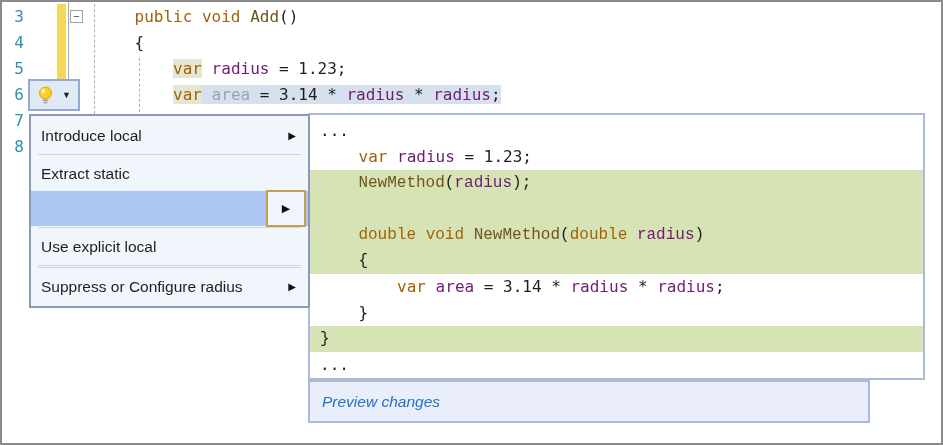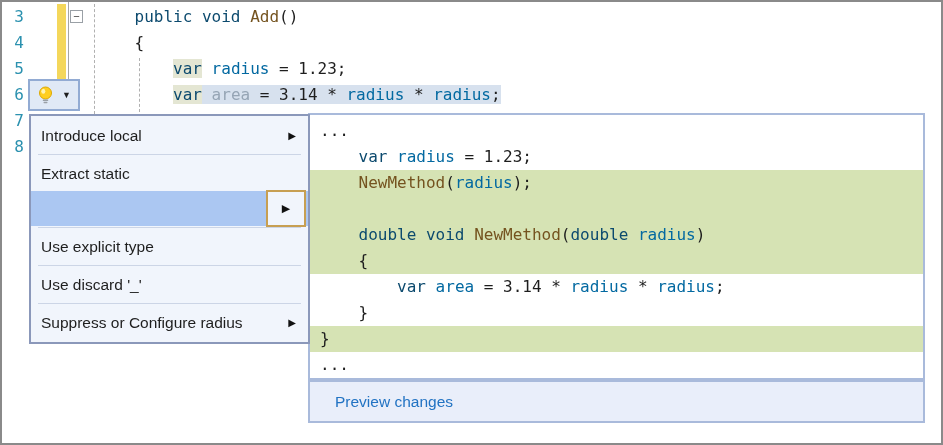"public" .kw { color: #0c4a6e -> #a16207 }
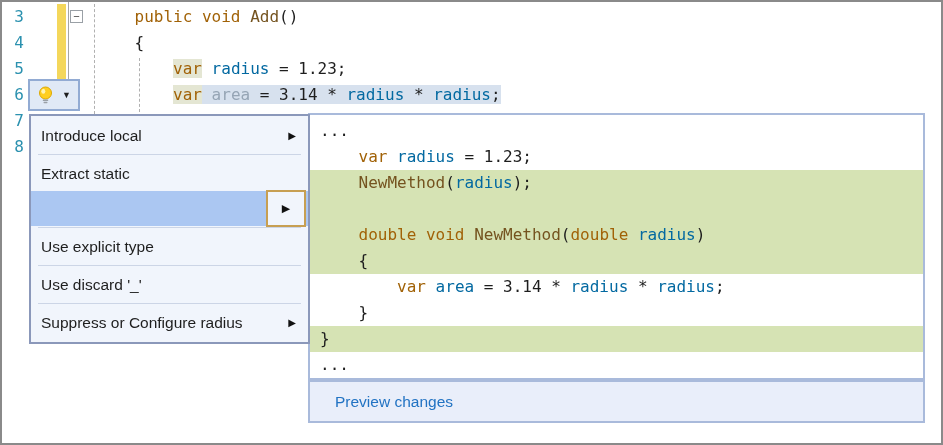"radius" .id { color: #0369a1 -> #701a75 }
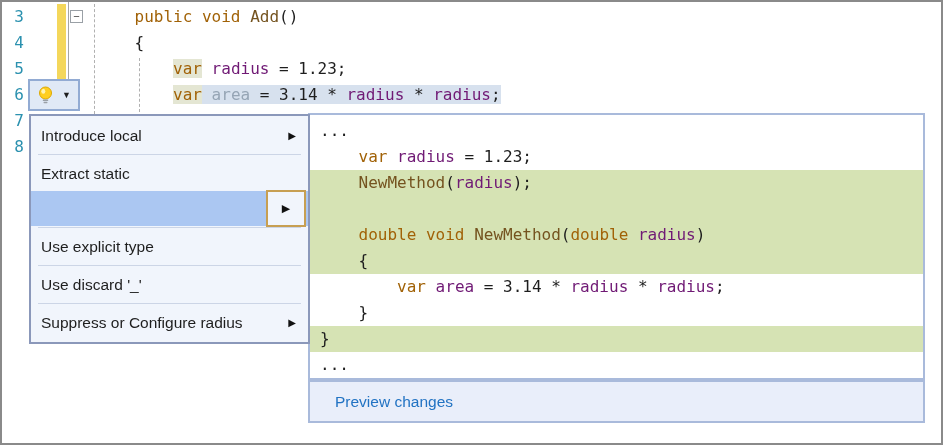"NewMethod(radius);" .pline.green { font-family: none -> Liberation Mono, monospace }
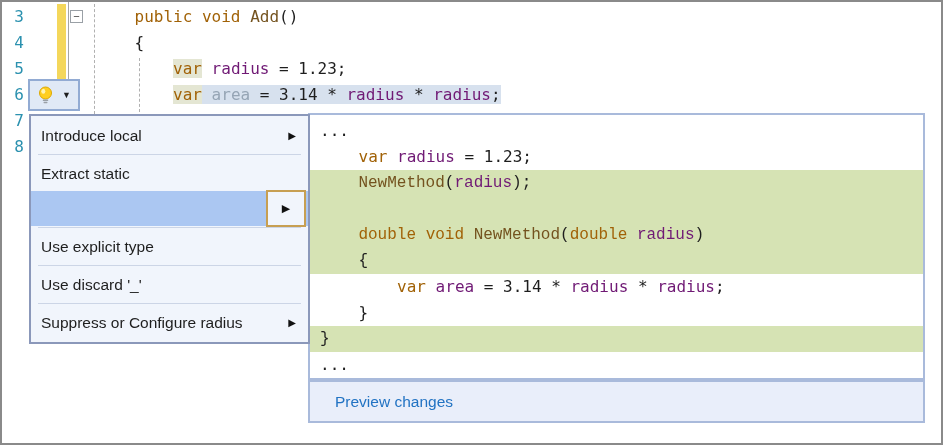"Use explicit type" span { text: type -> local }
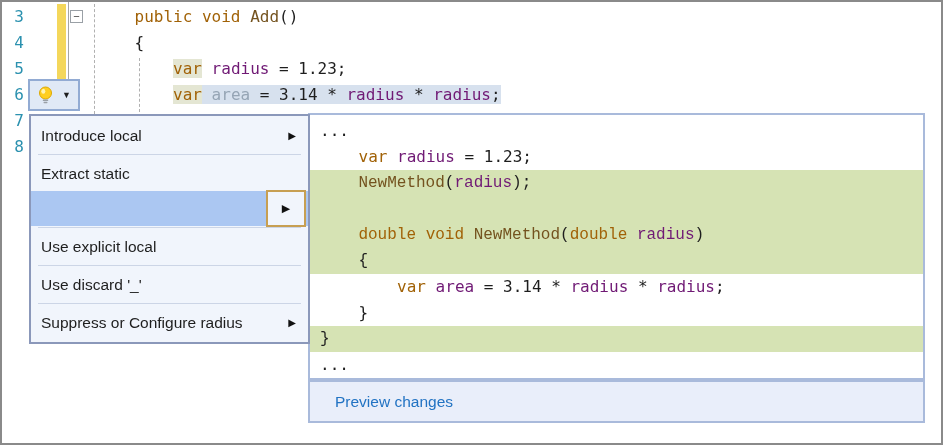"Use discard '_'" div.menu-item { html: <div> <span>Use discard '_'</span> </div> -> none }
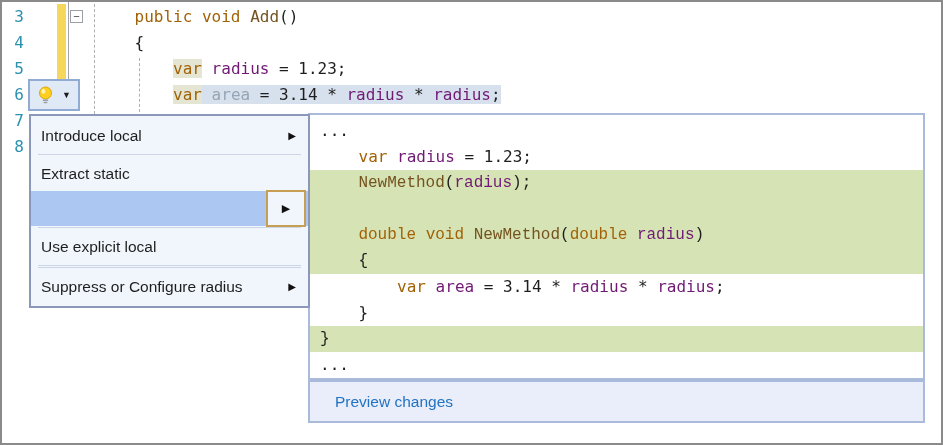"Preview changes" .popup-footer { font-style: none -> italic; padding-left: 25px -> 12px; width: 617px -> 562px }
